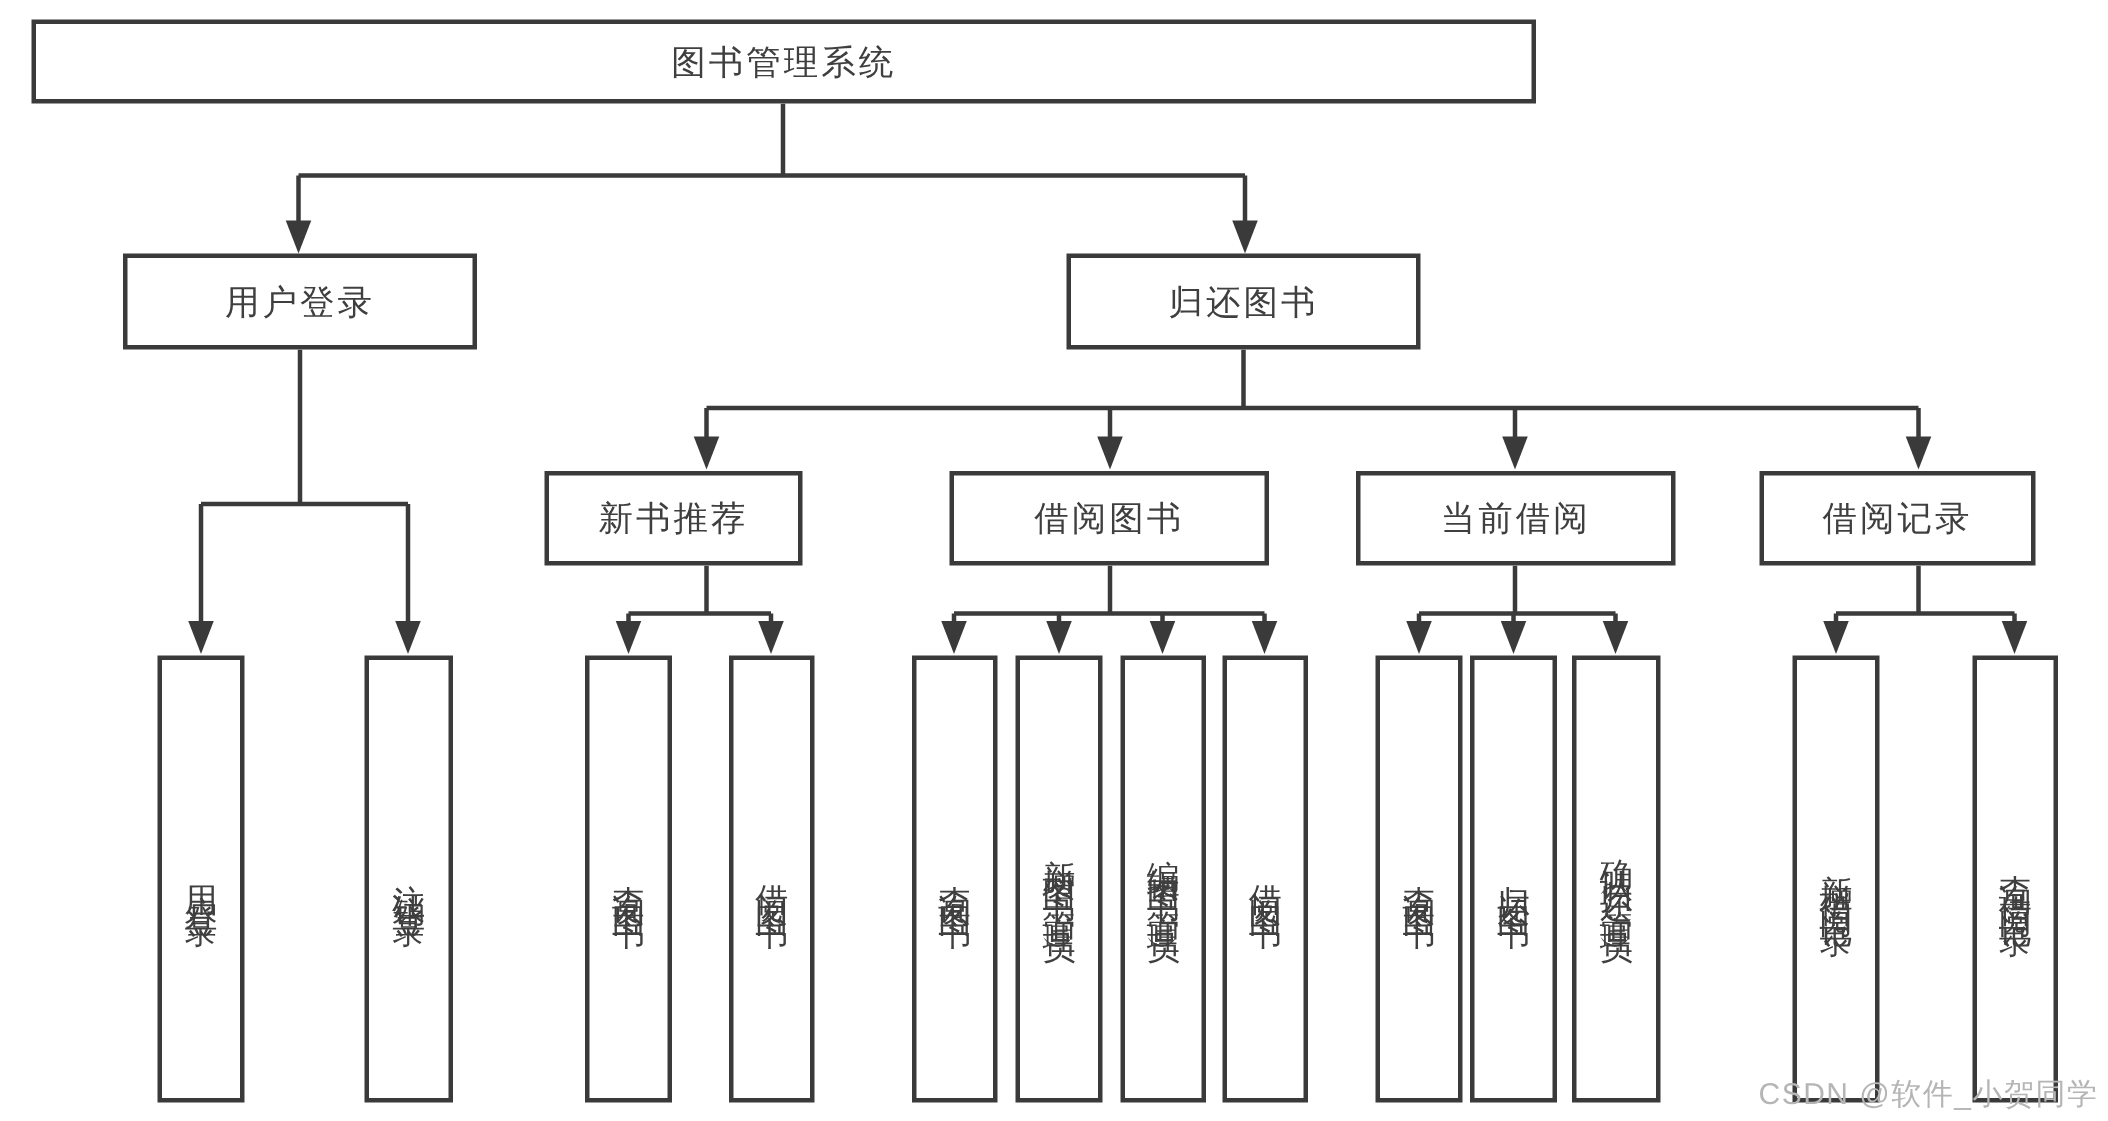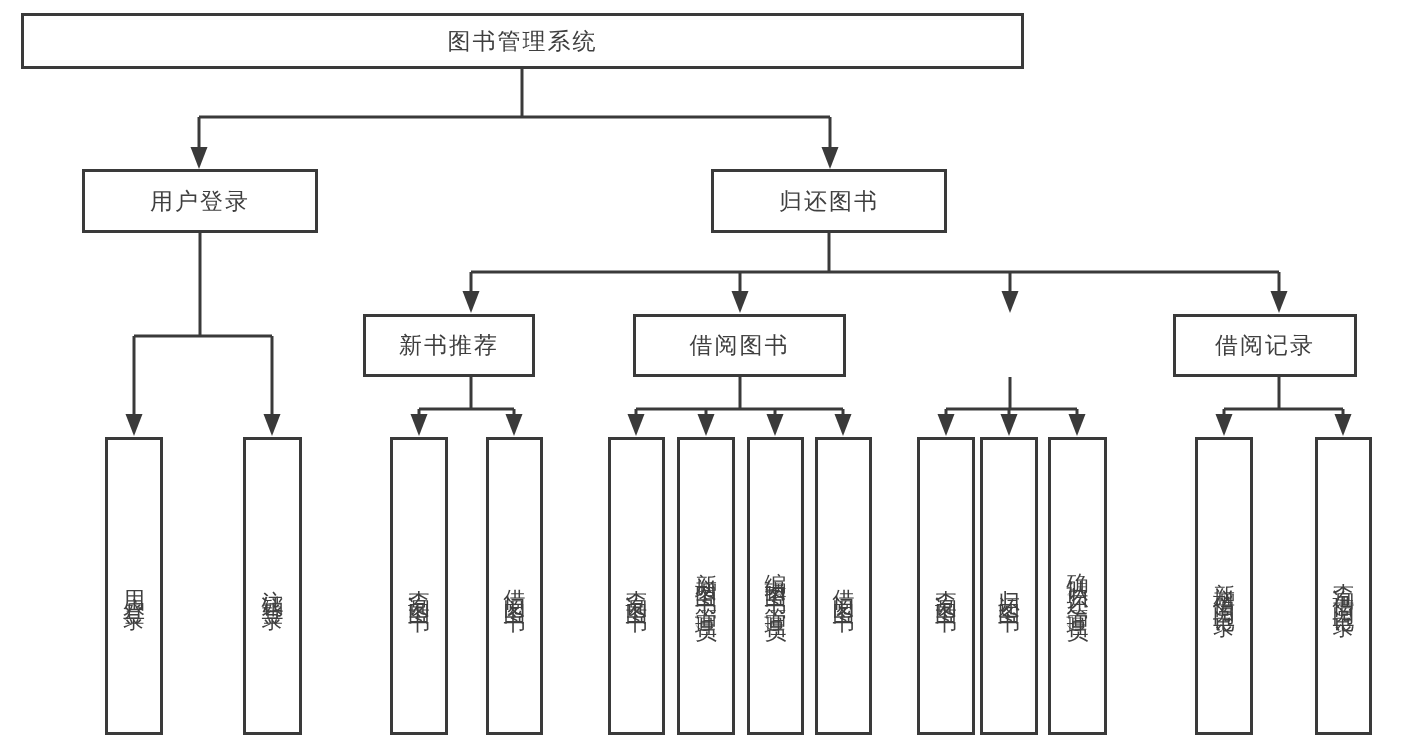"当前借阅" div.box { html: none -> <div> <span>当前借阅</span> </div> }
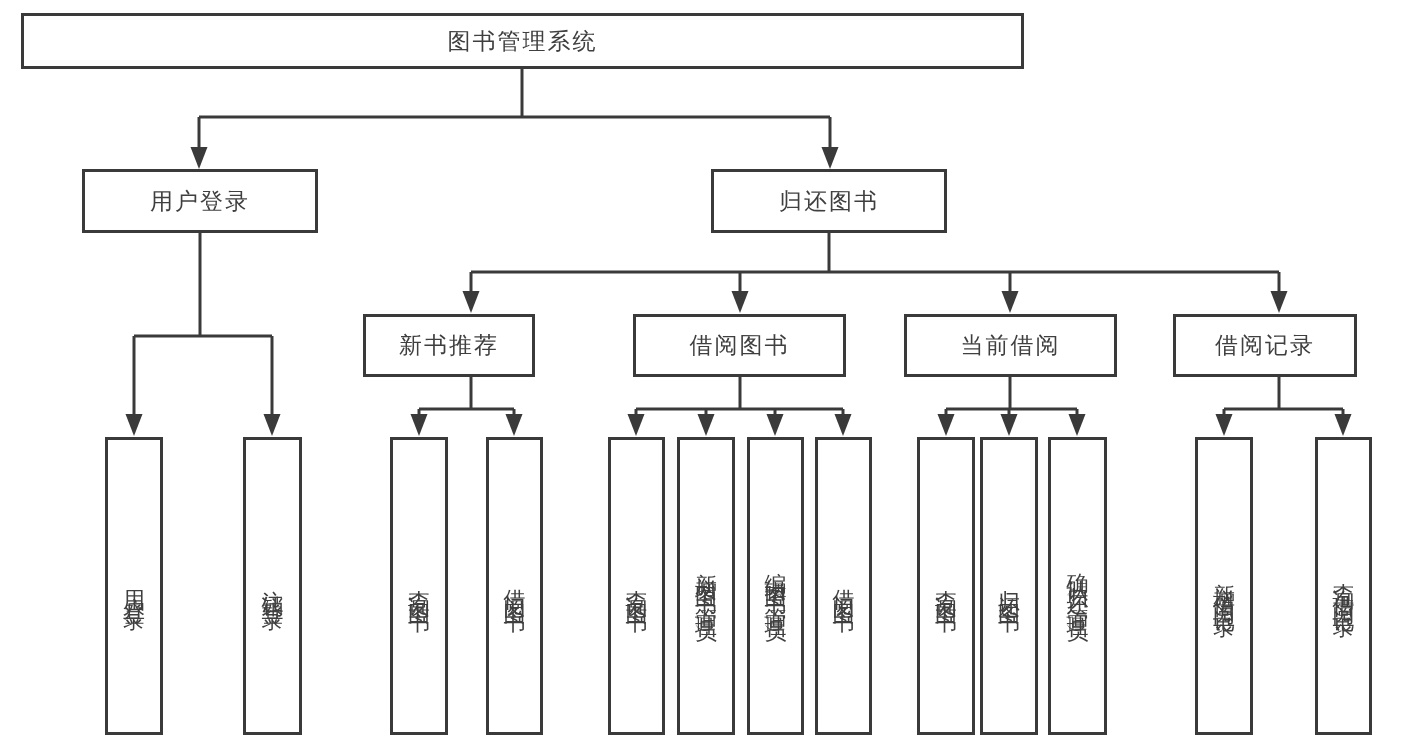"CSDN @软件_小贺同学" div.watermark { html: none -> <div>CSDN @软件_小贺同学</div> }
